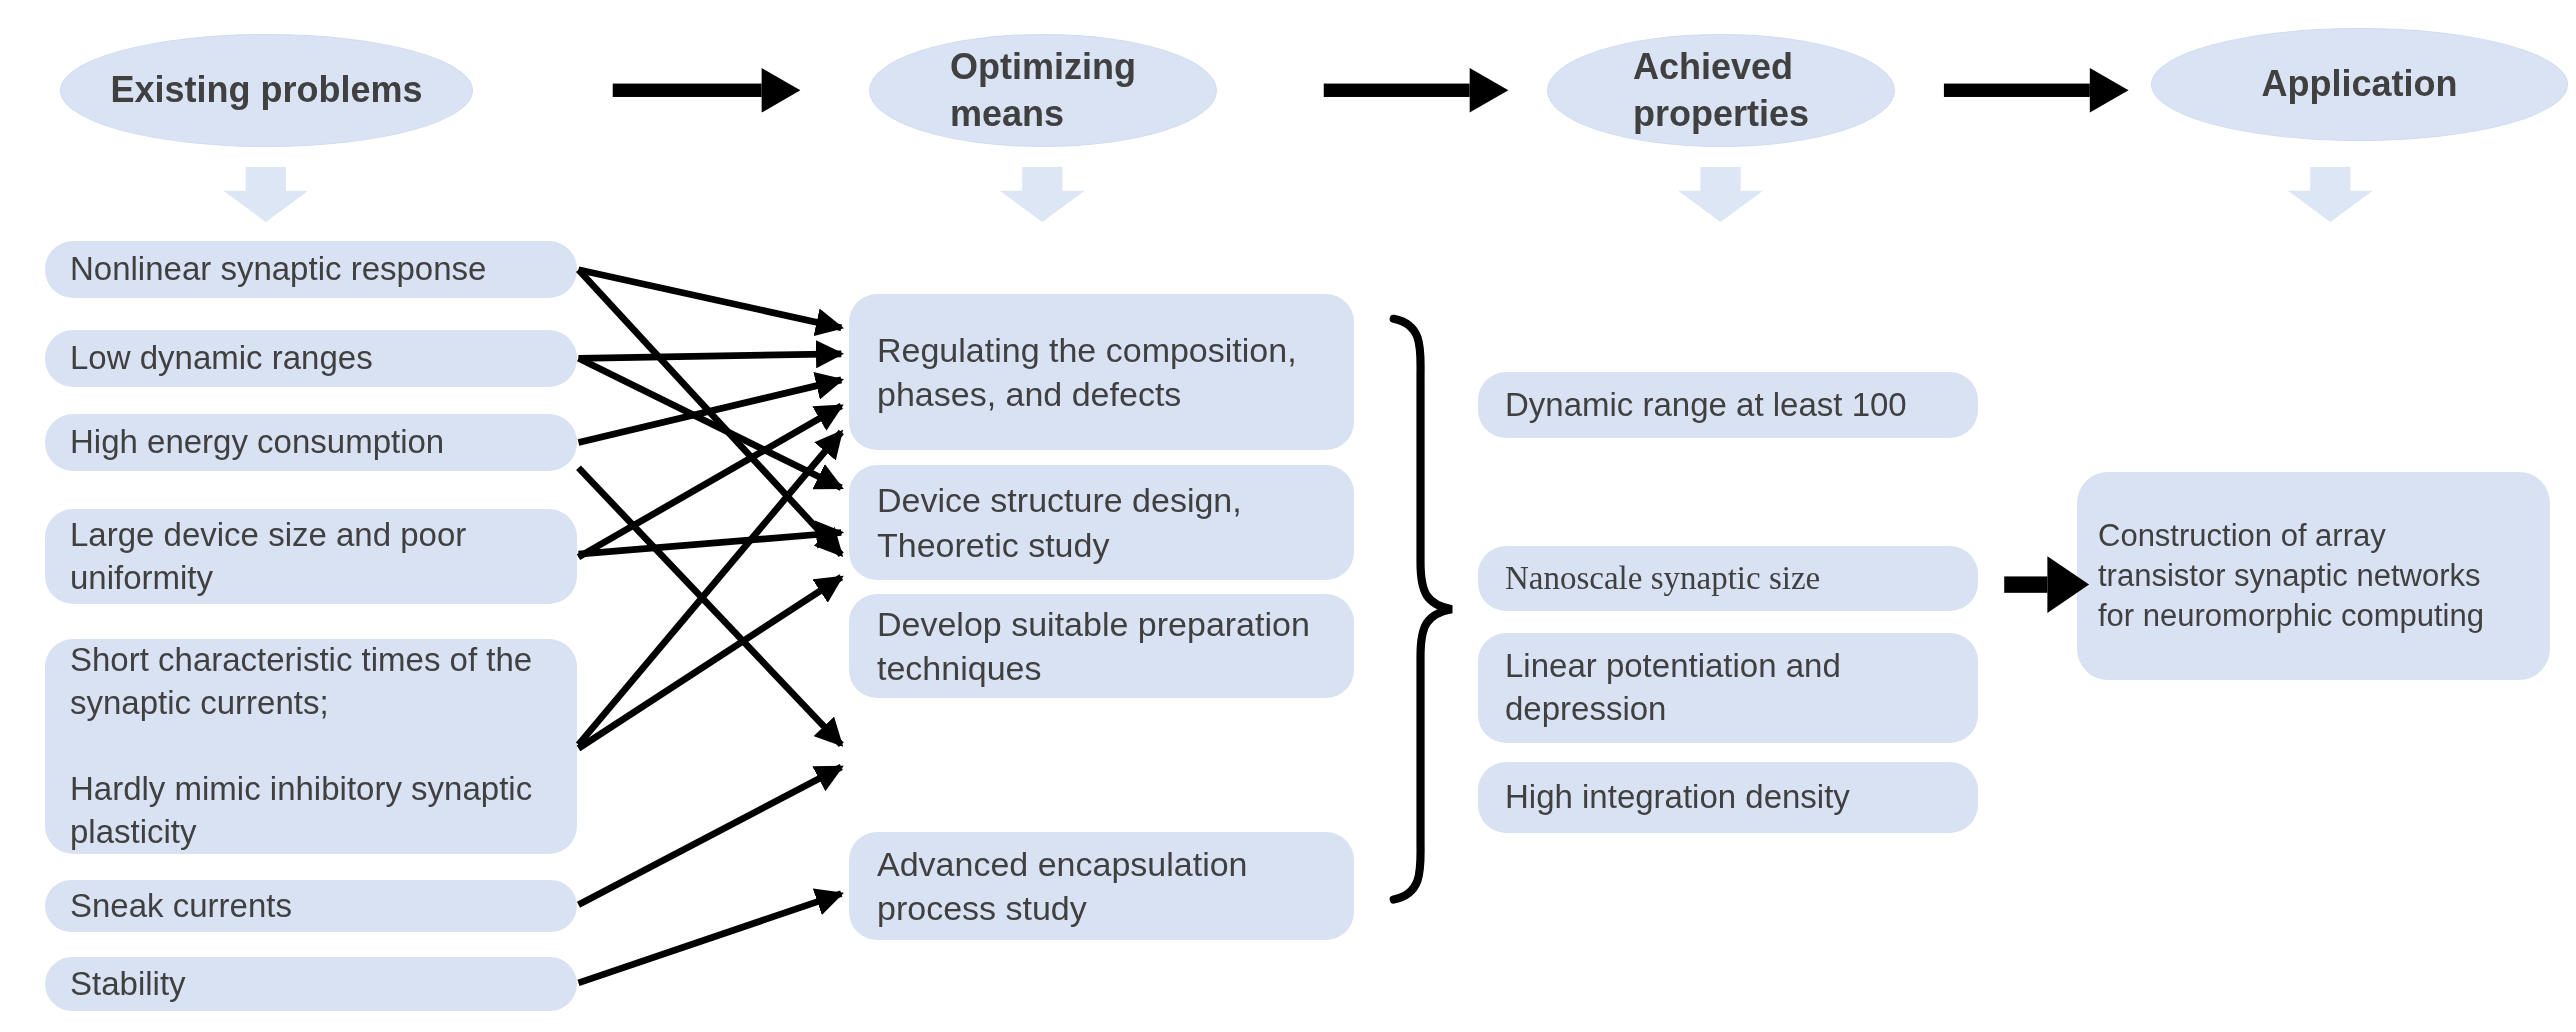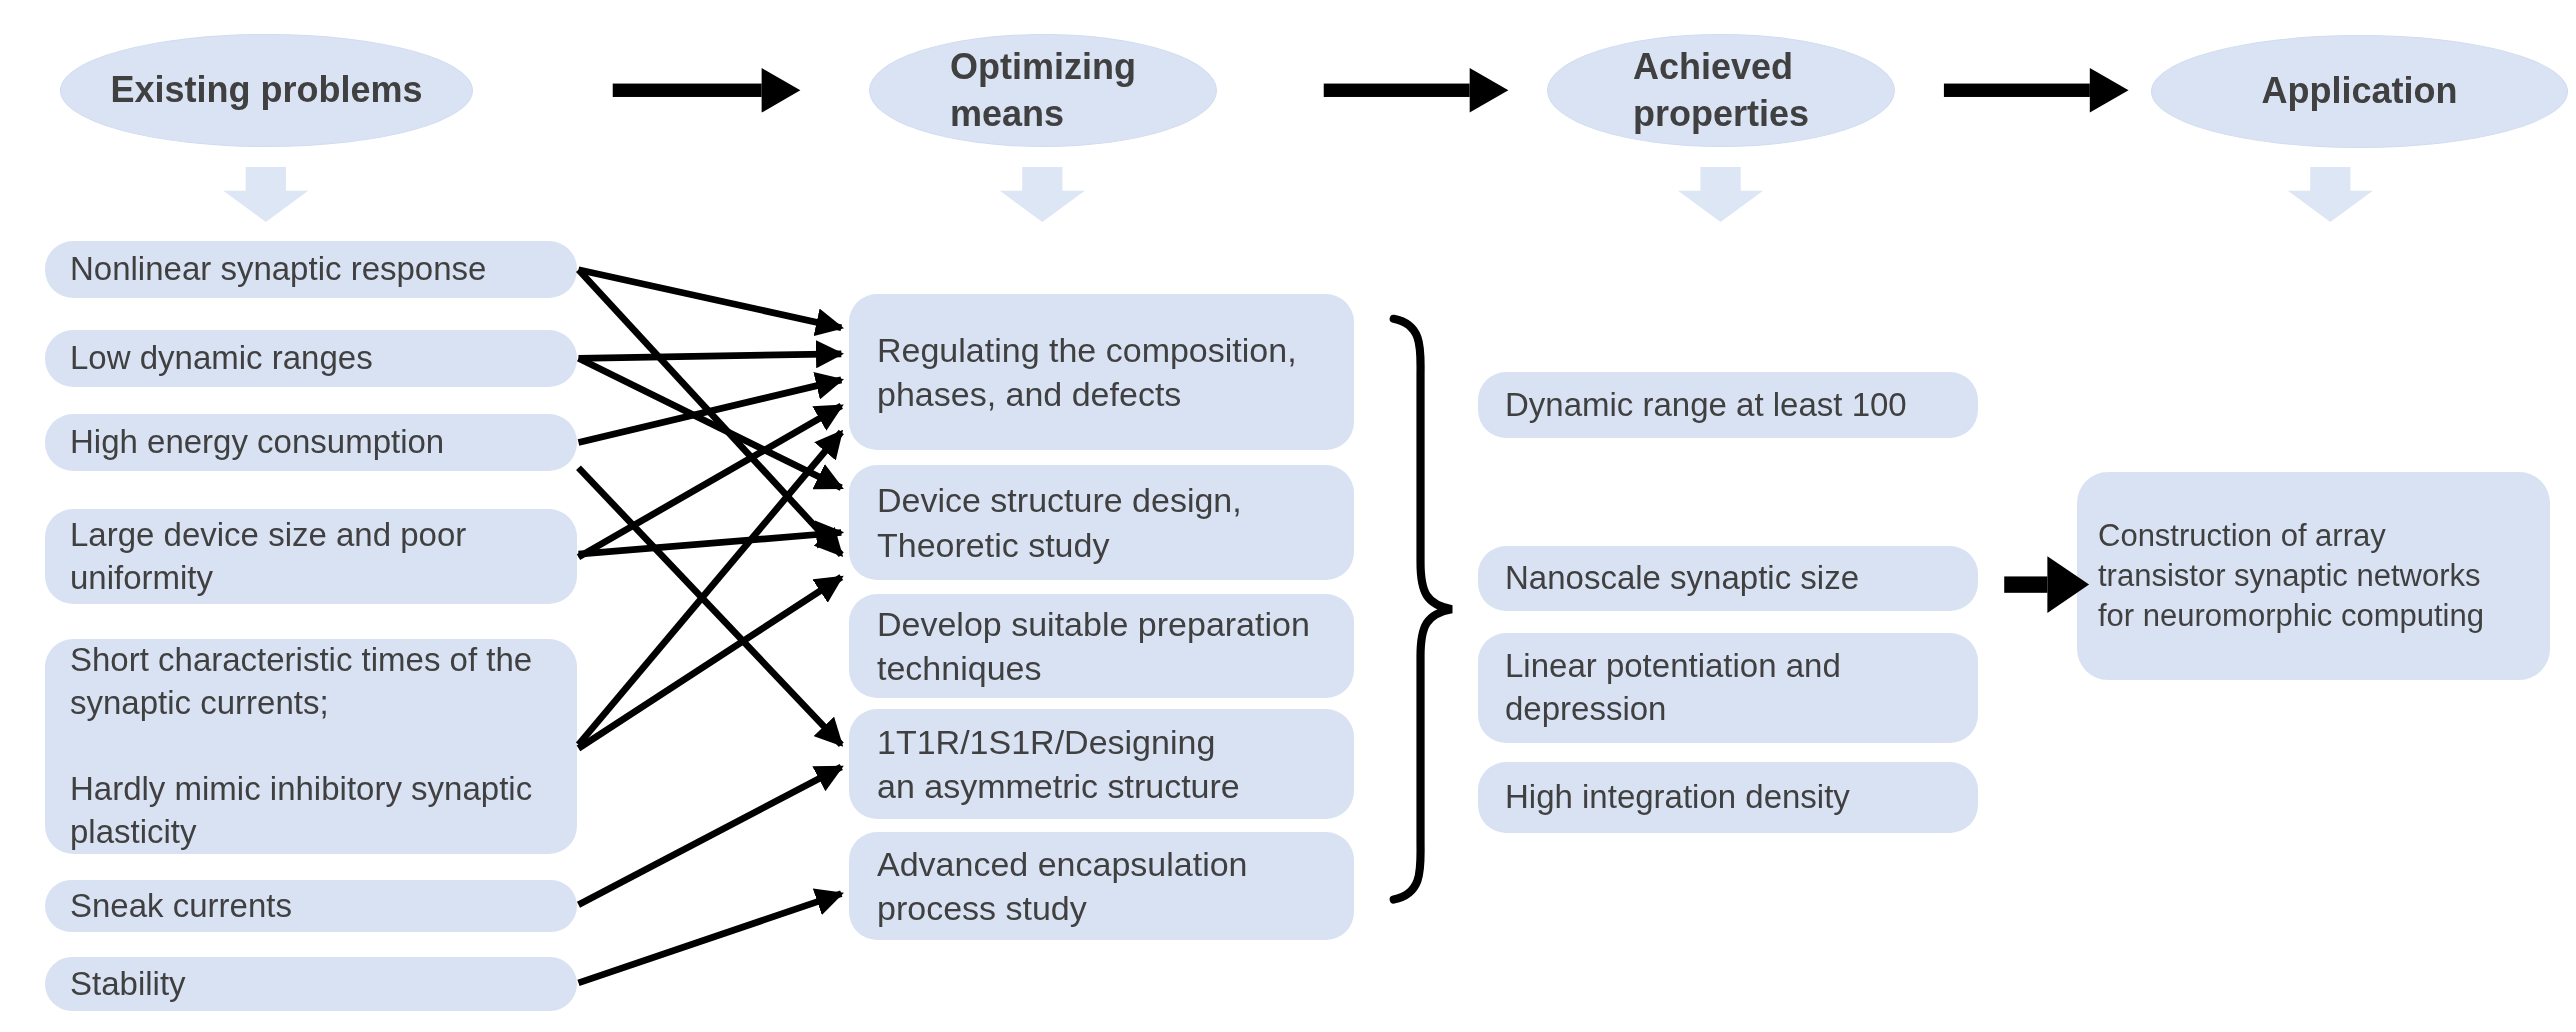"Application" div.node { top: 35px -> 28px }
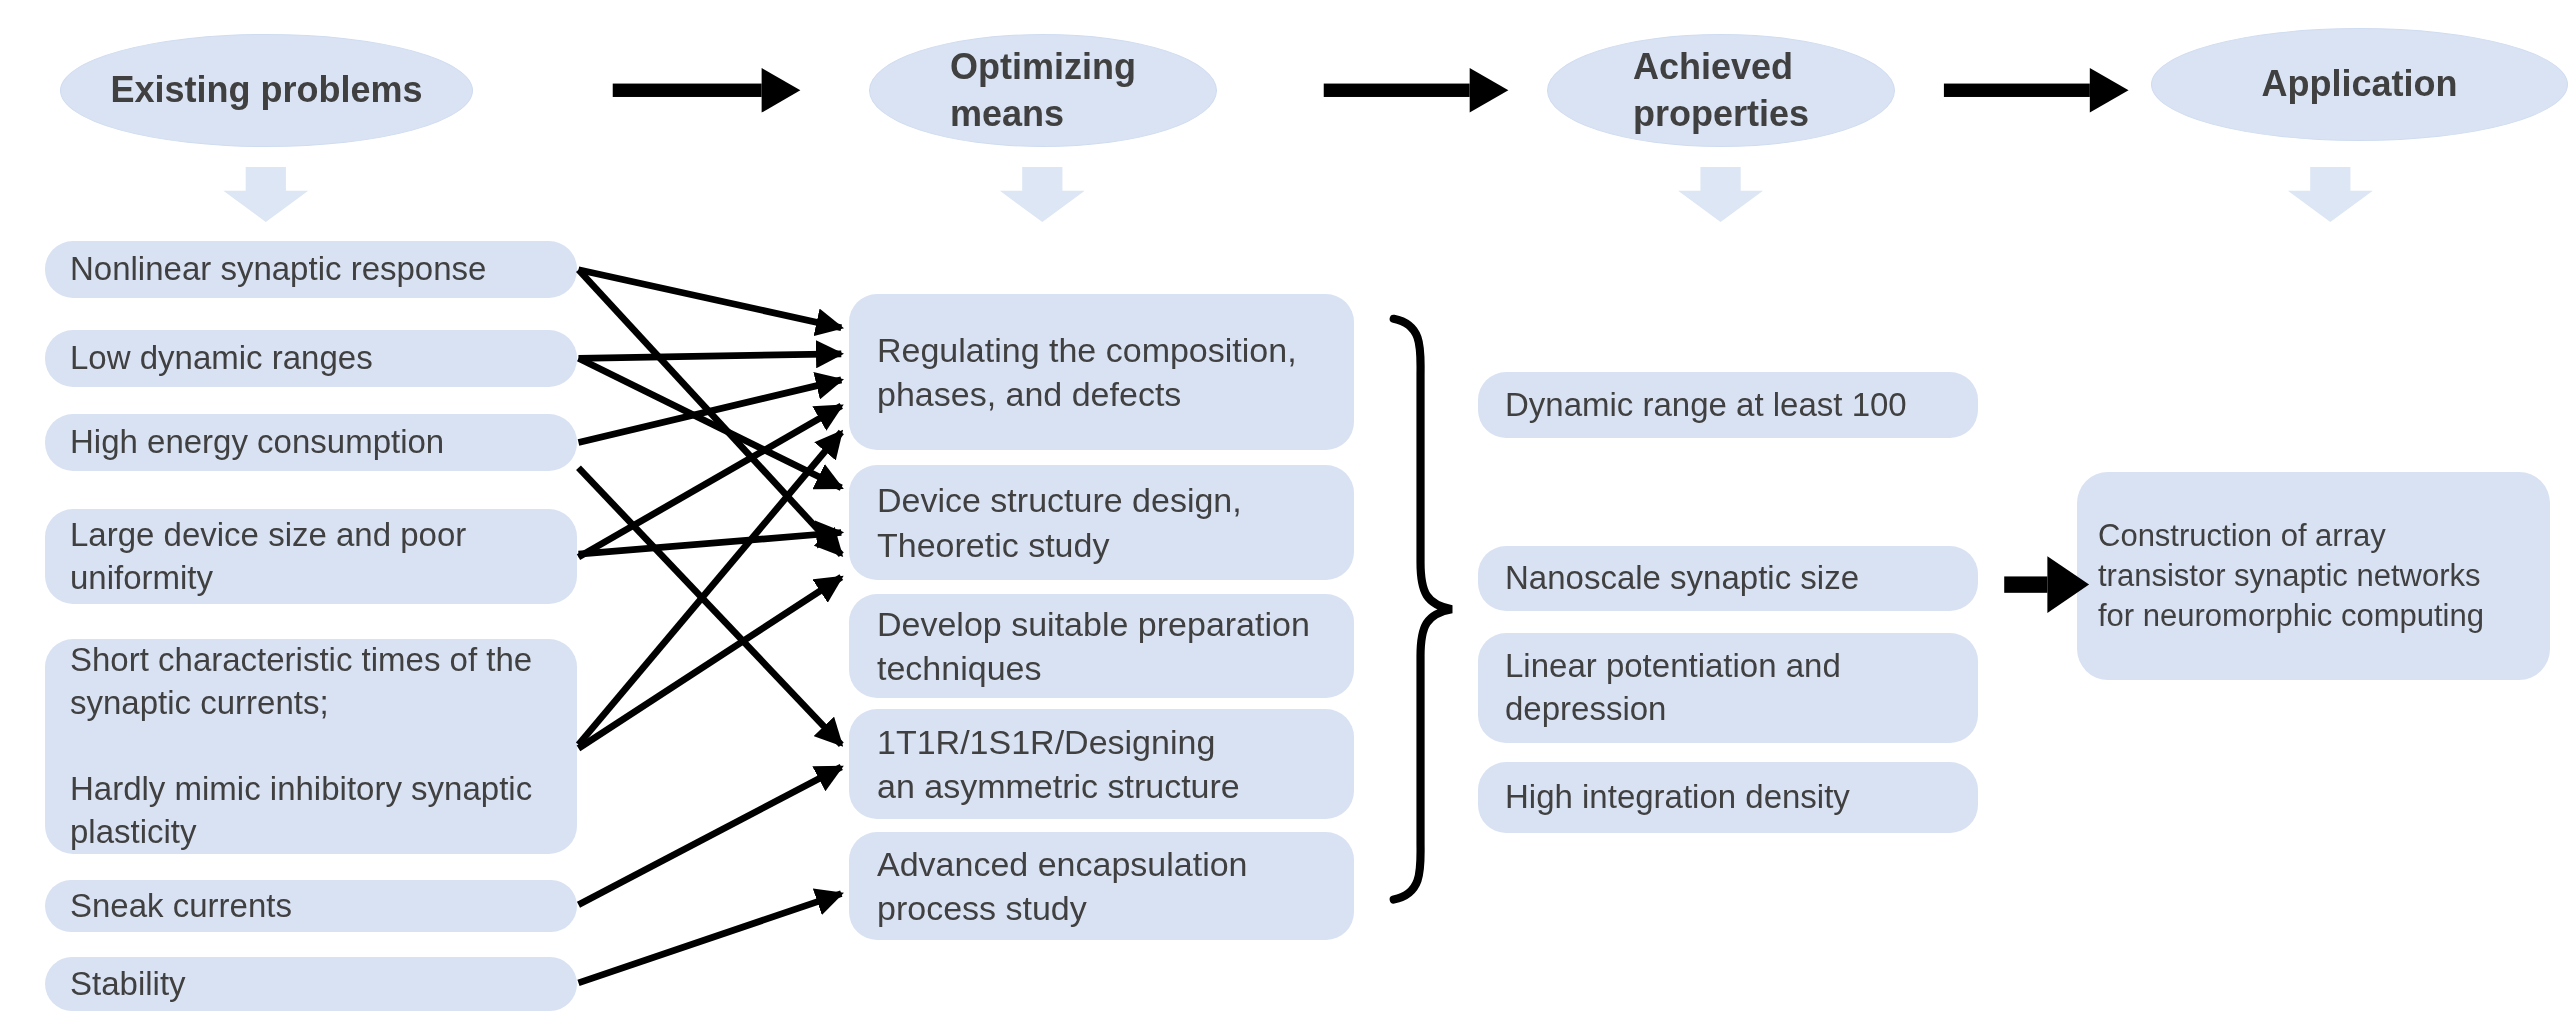"Nanoscale synaptic size" div.node { font-family: none -> Liberation Serif, serif }
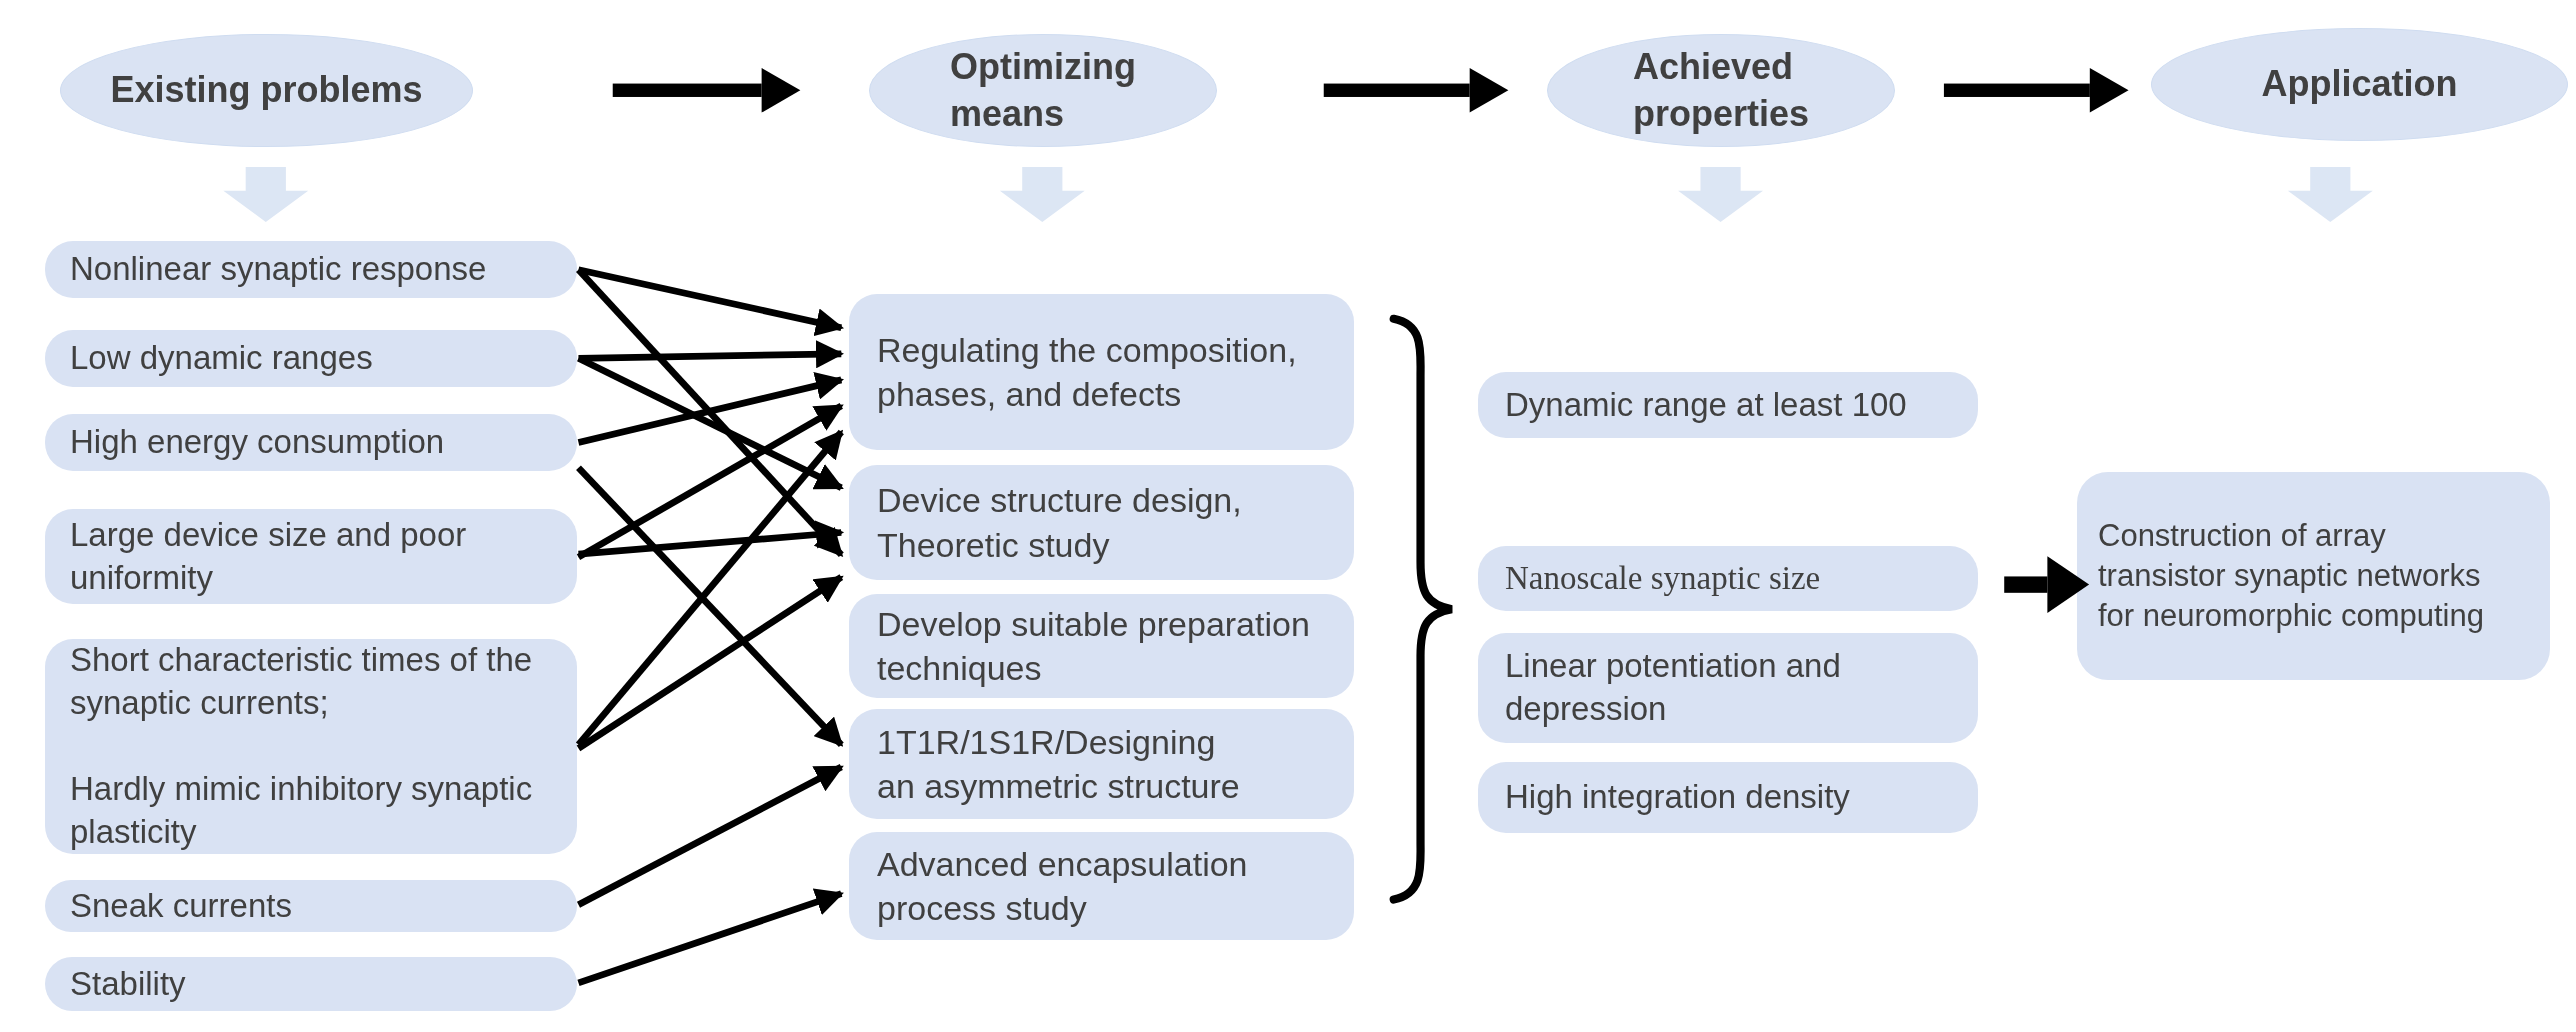"1T1R/1S1R/Designing" div.node { html: <div>1T1R/1S1R/Designing an asymmetric structure</div> -> none }
